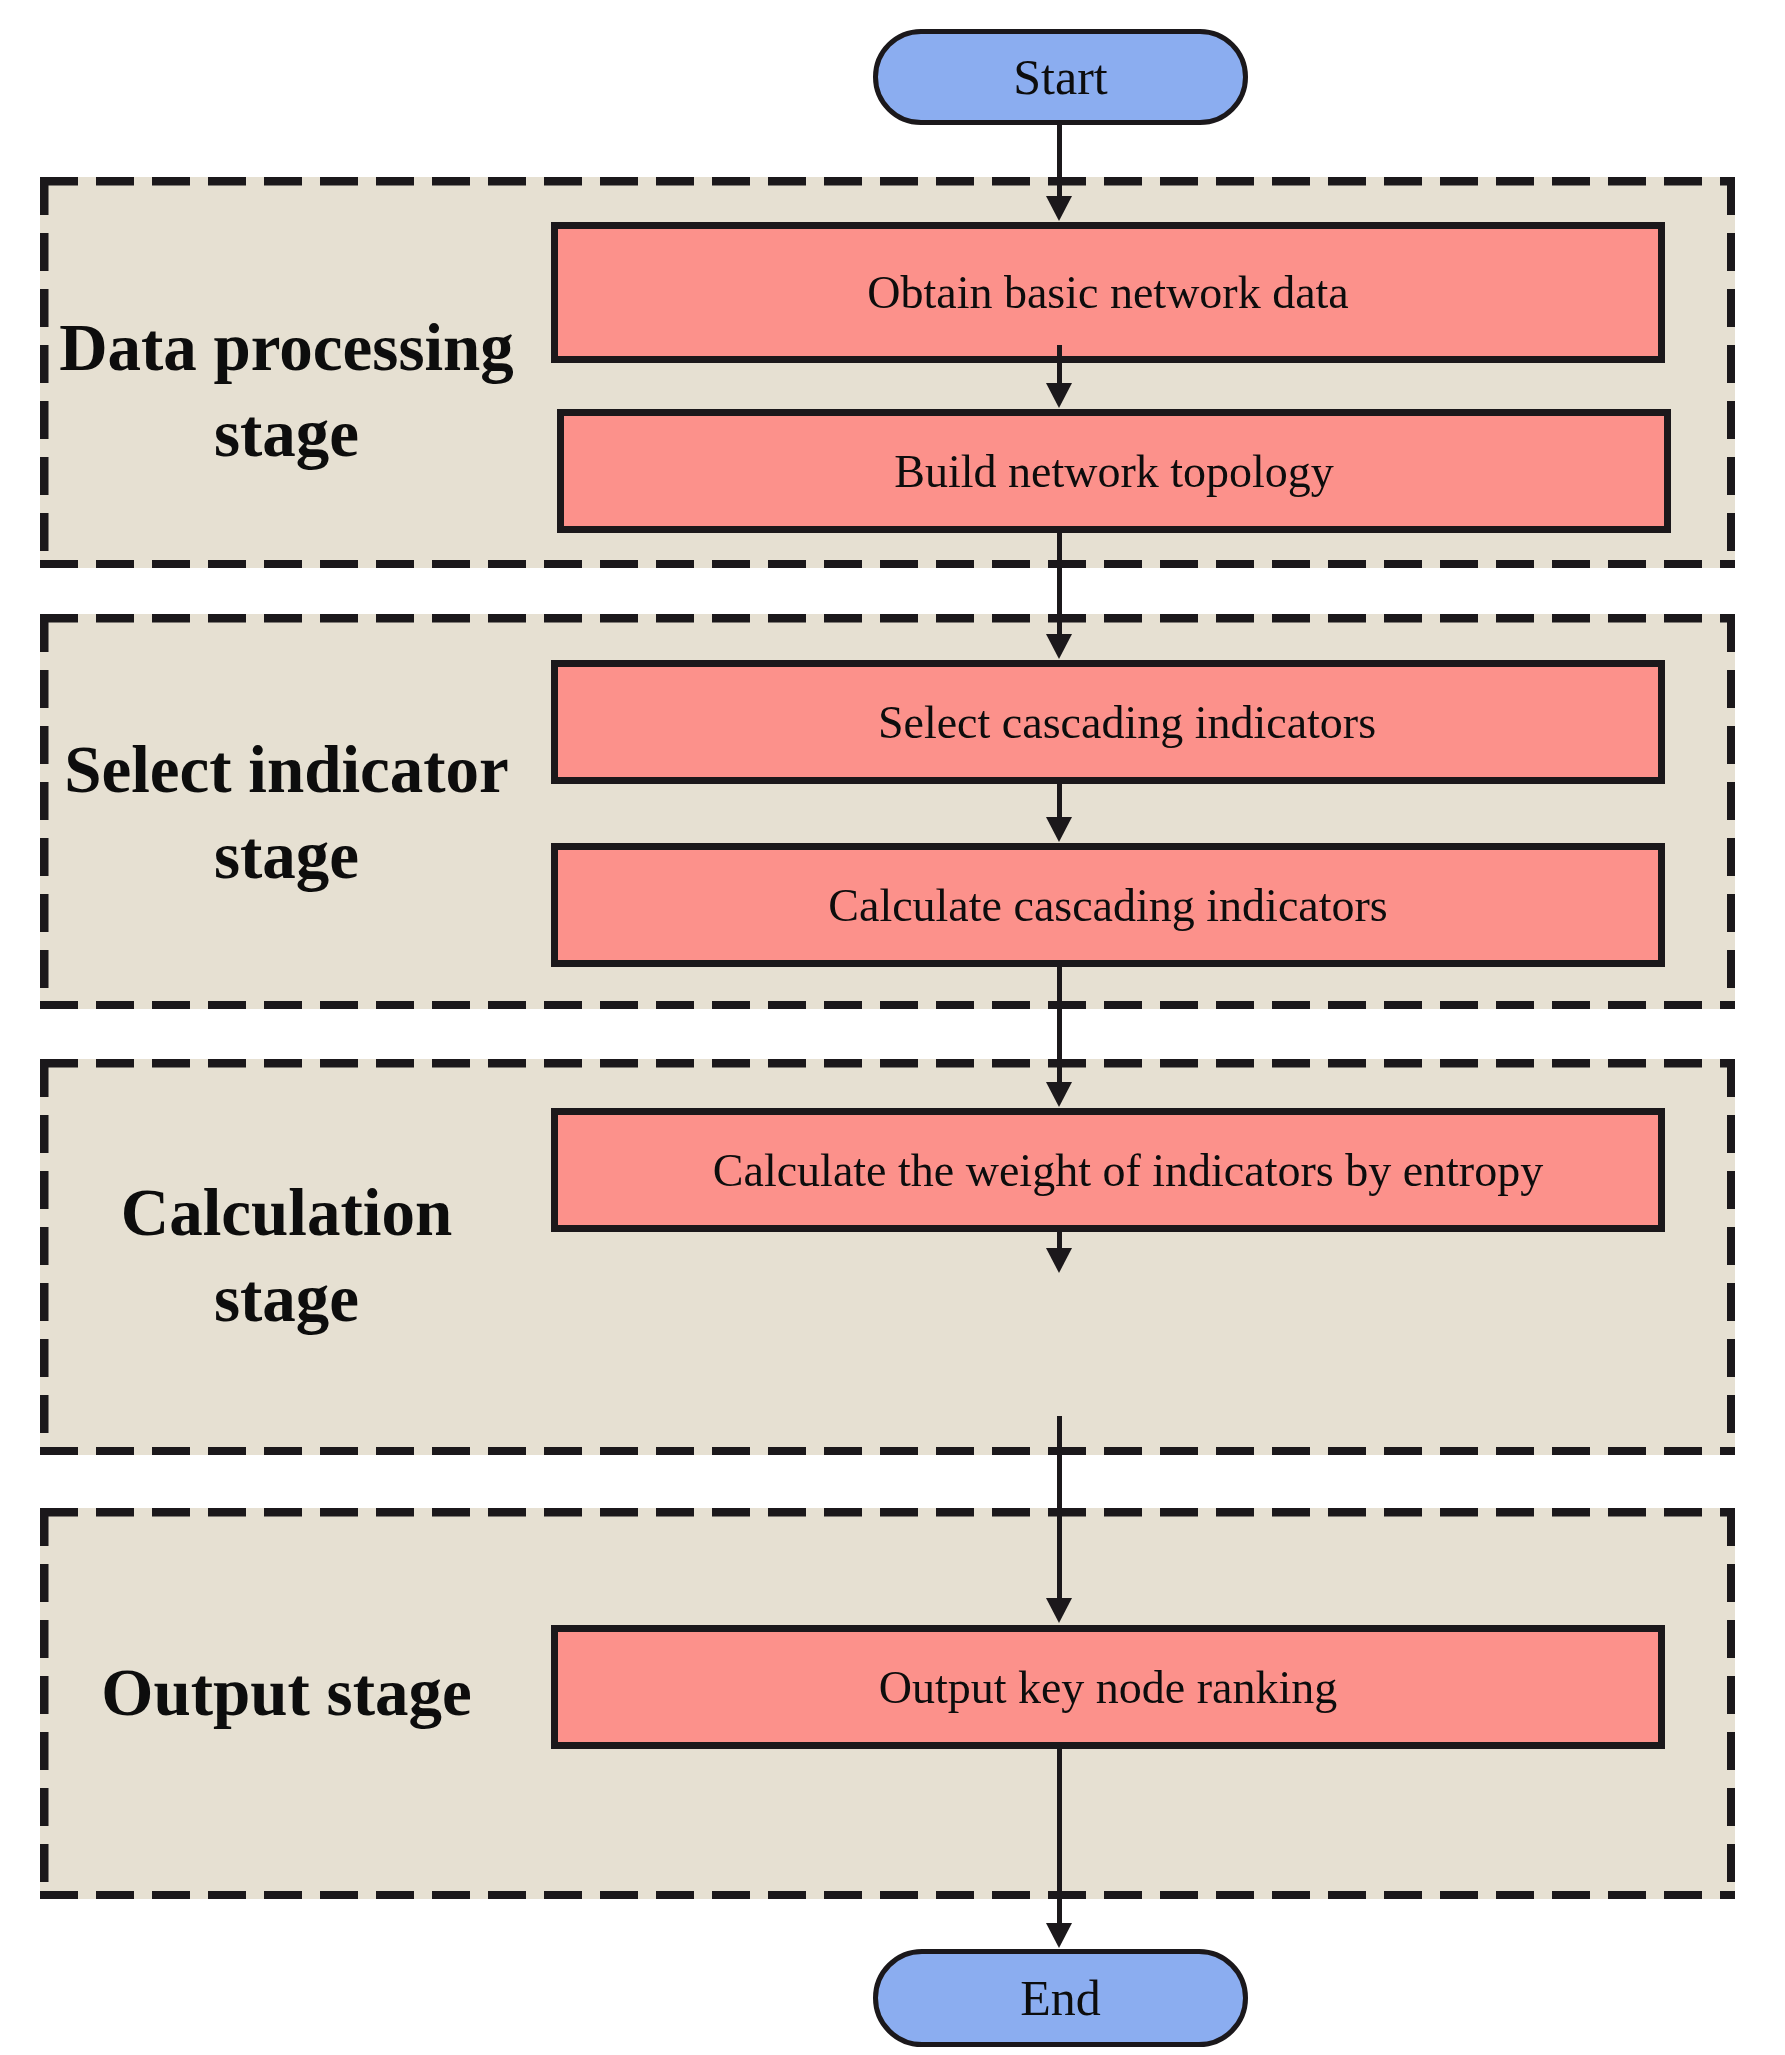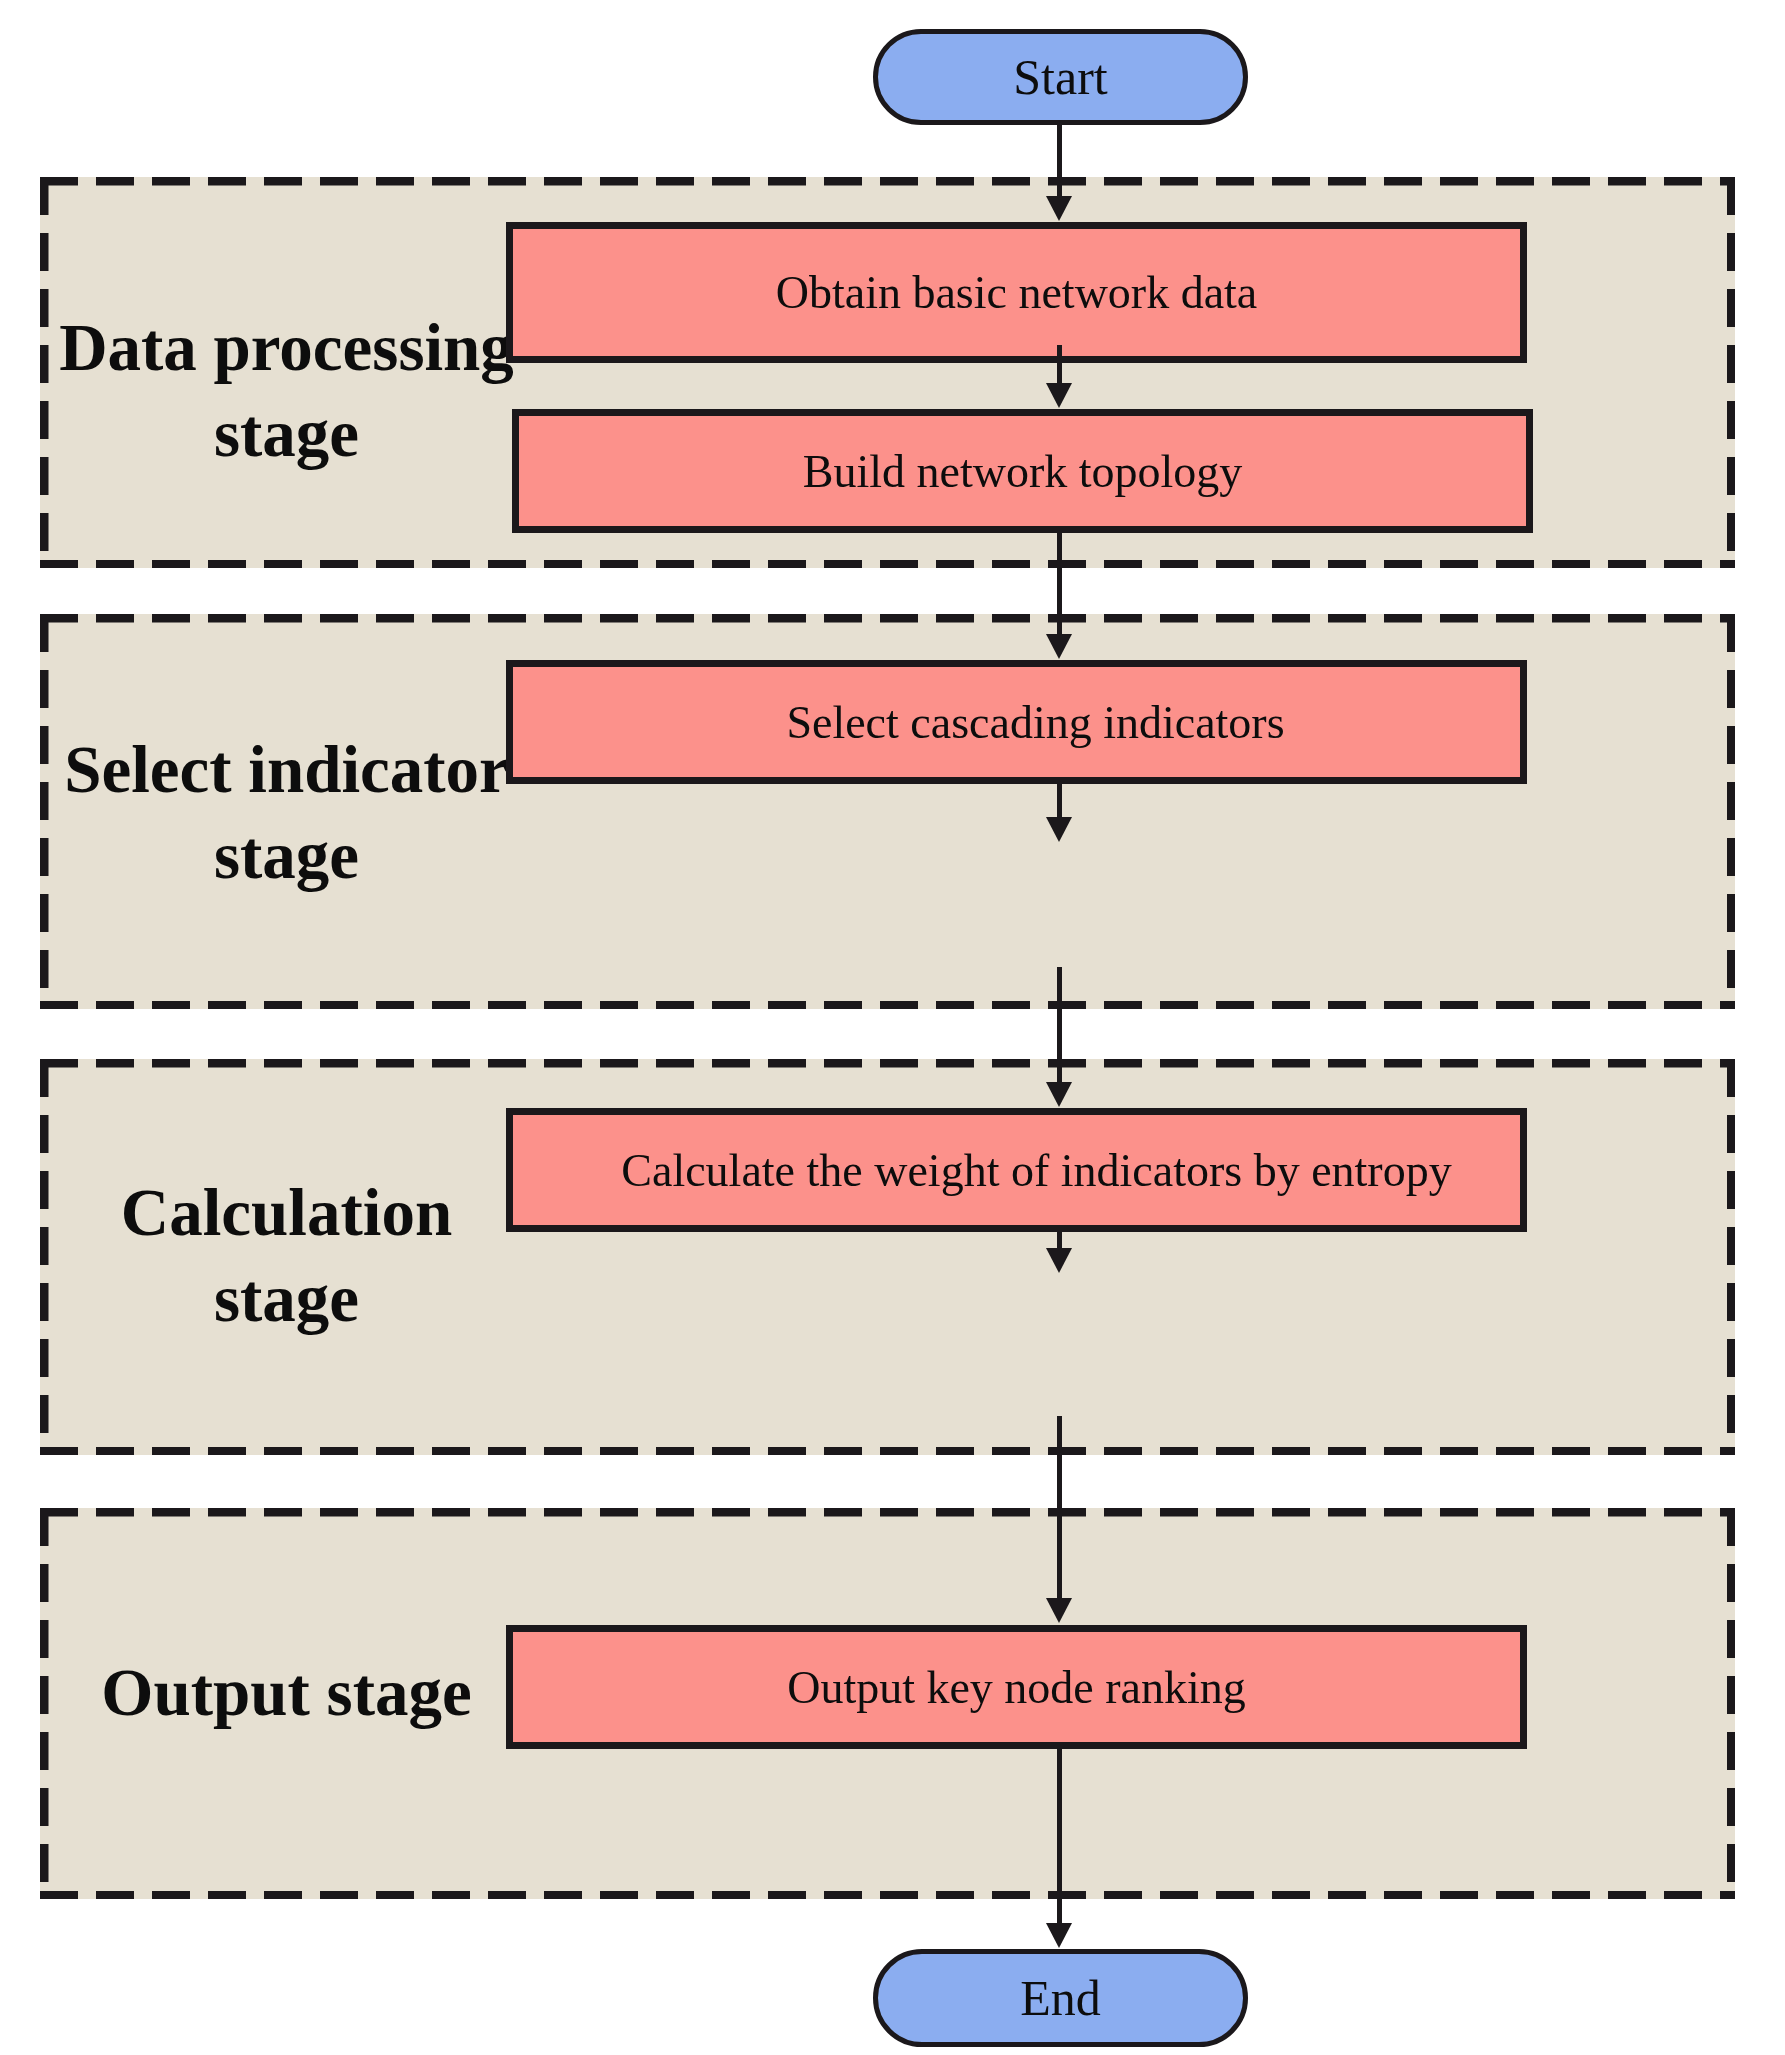"Obtain basic network data" .process { left: 506px -> 551px; width: 1021px -> 1114px }
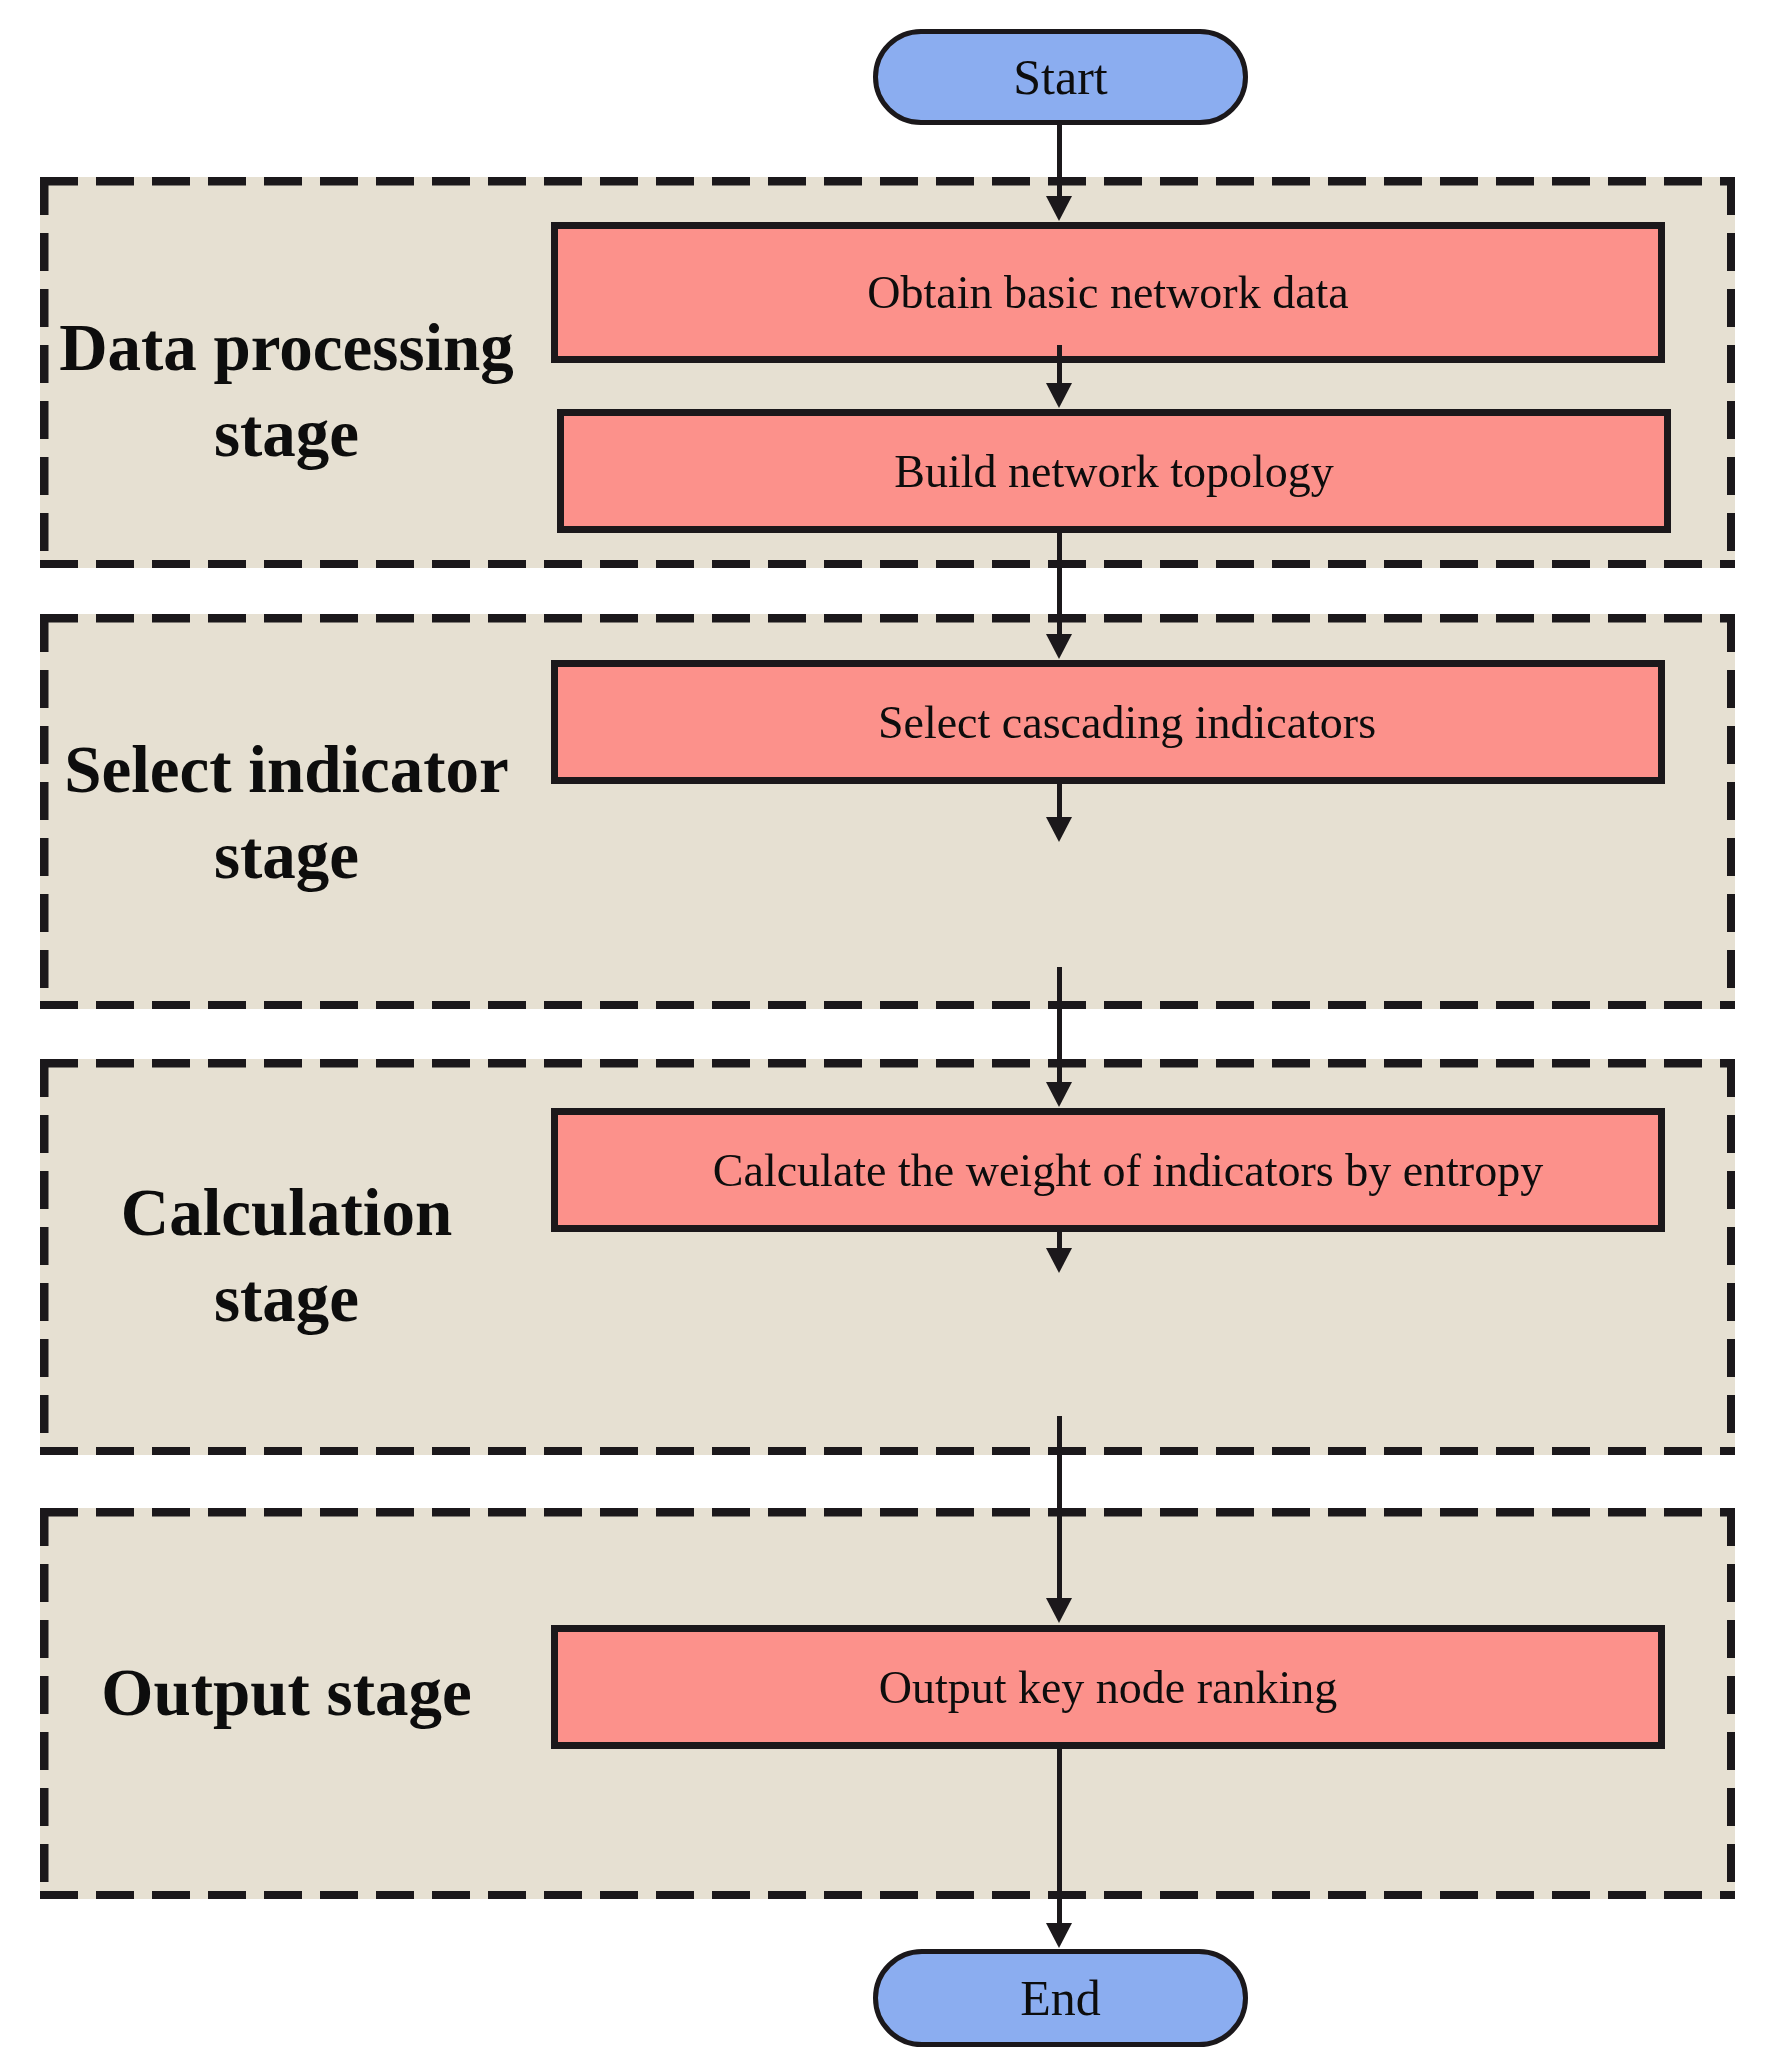"Calculate cascading indicators" div.process { html: none -> <div> <span>Calculate cascading indicators</span> </div> }
